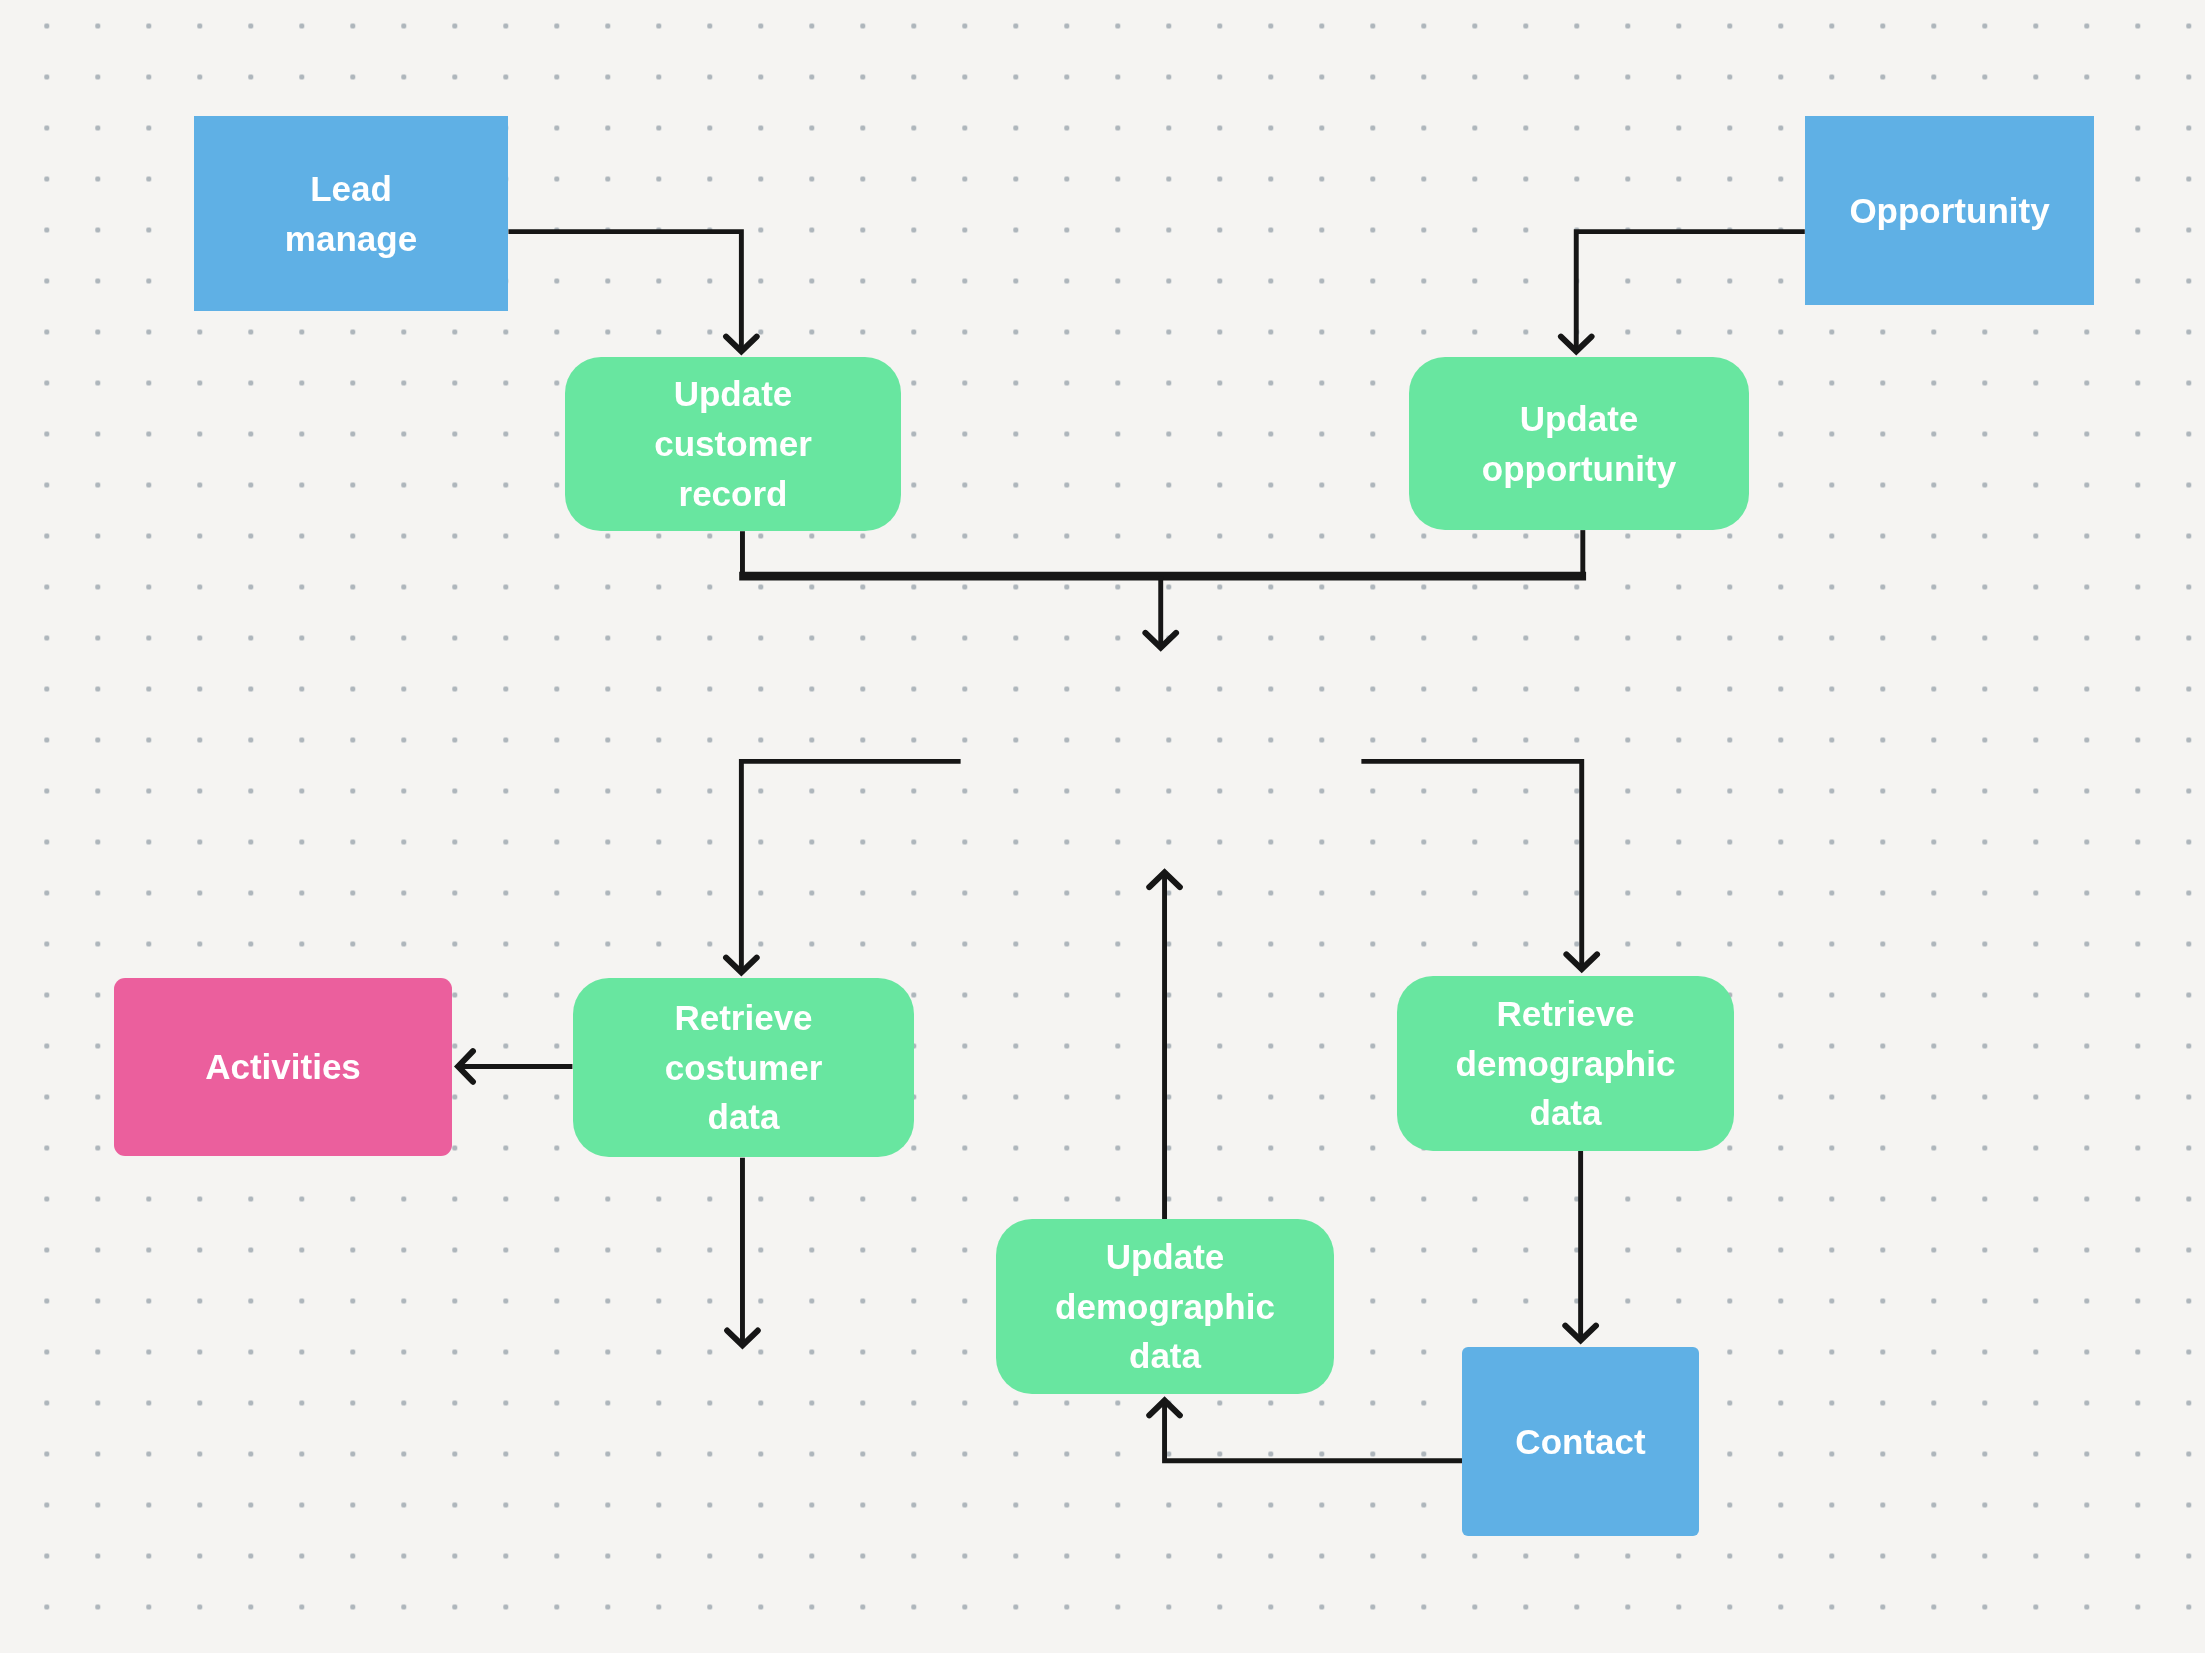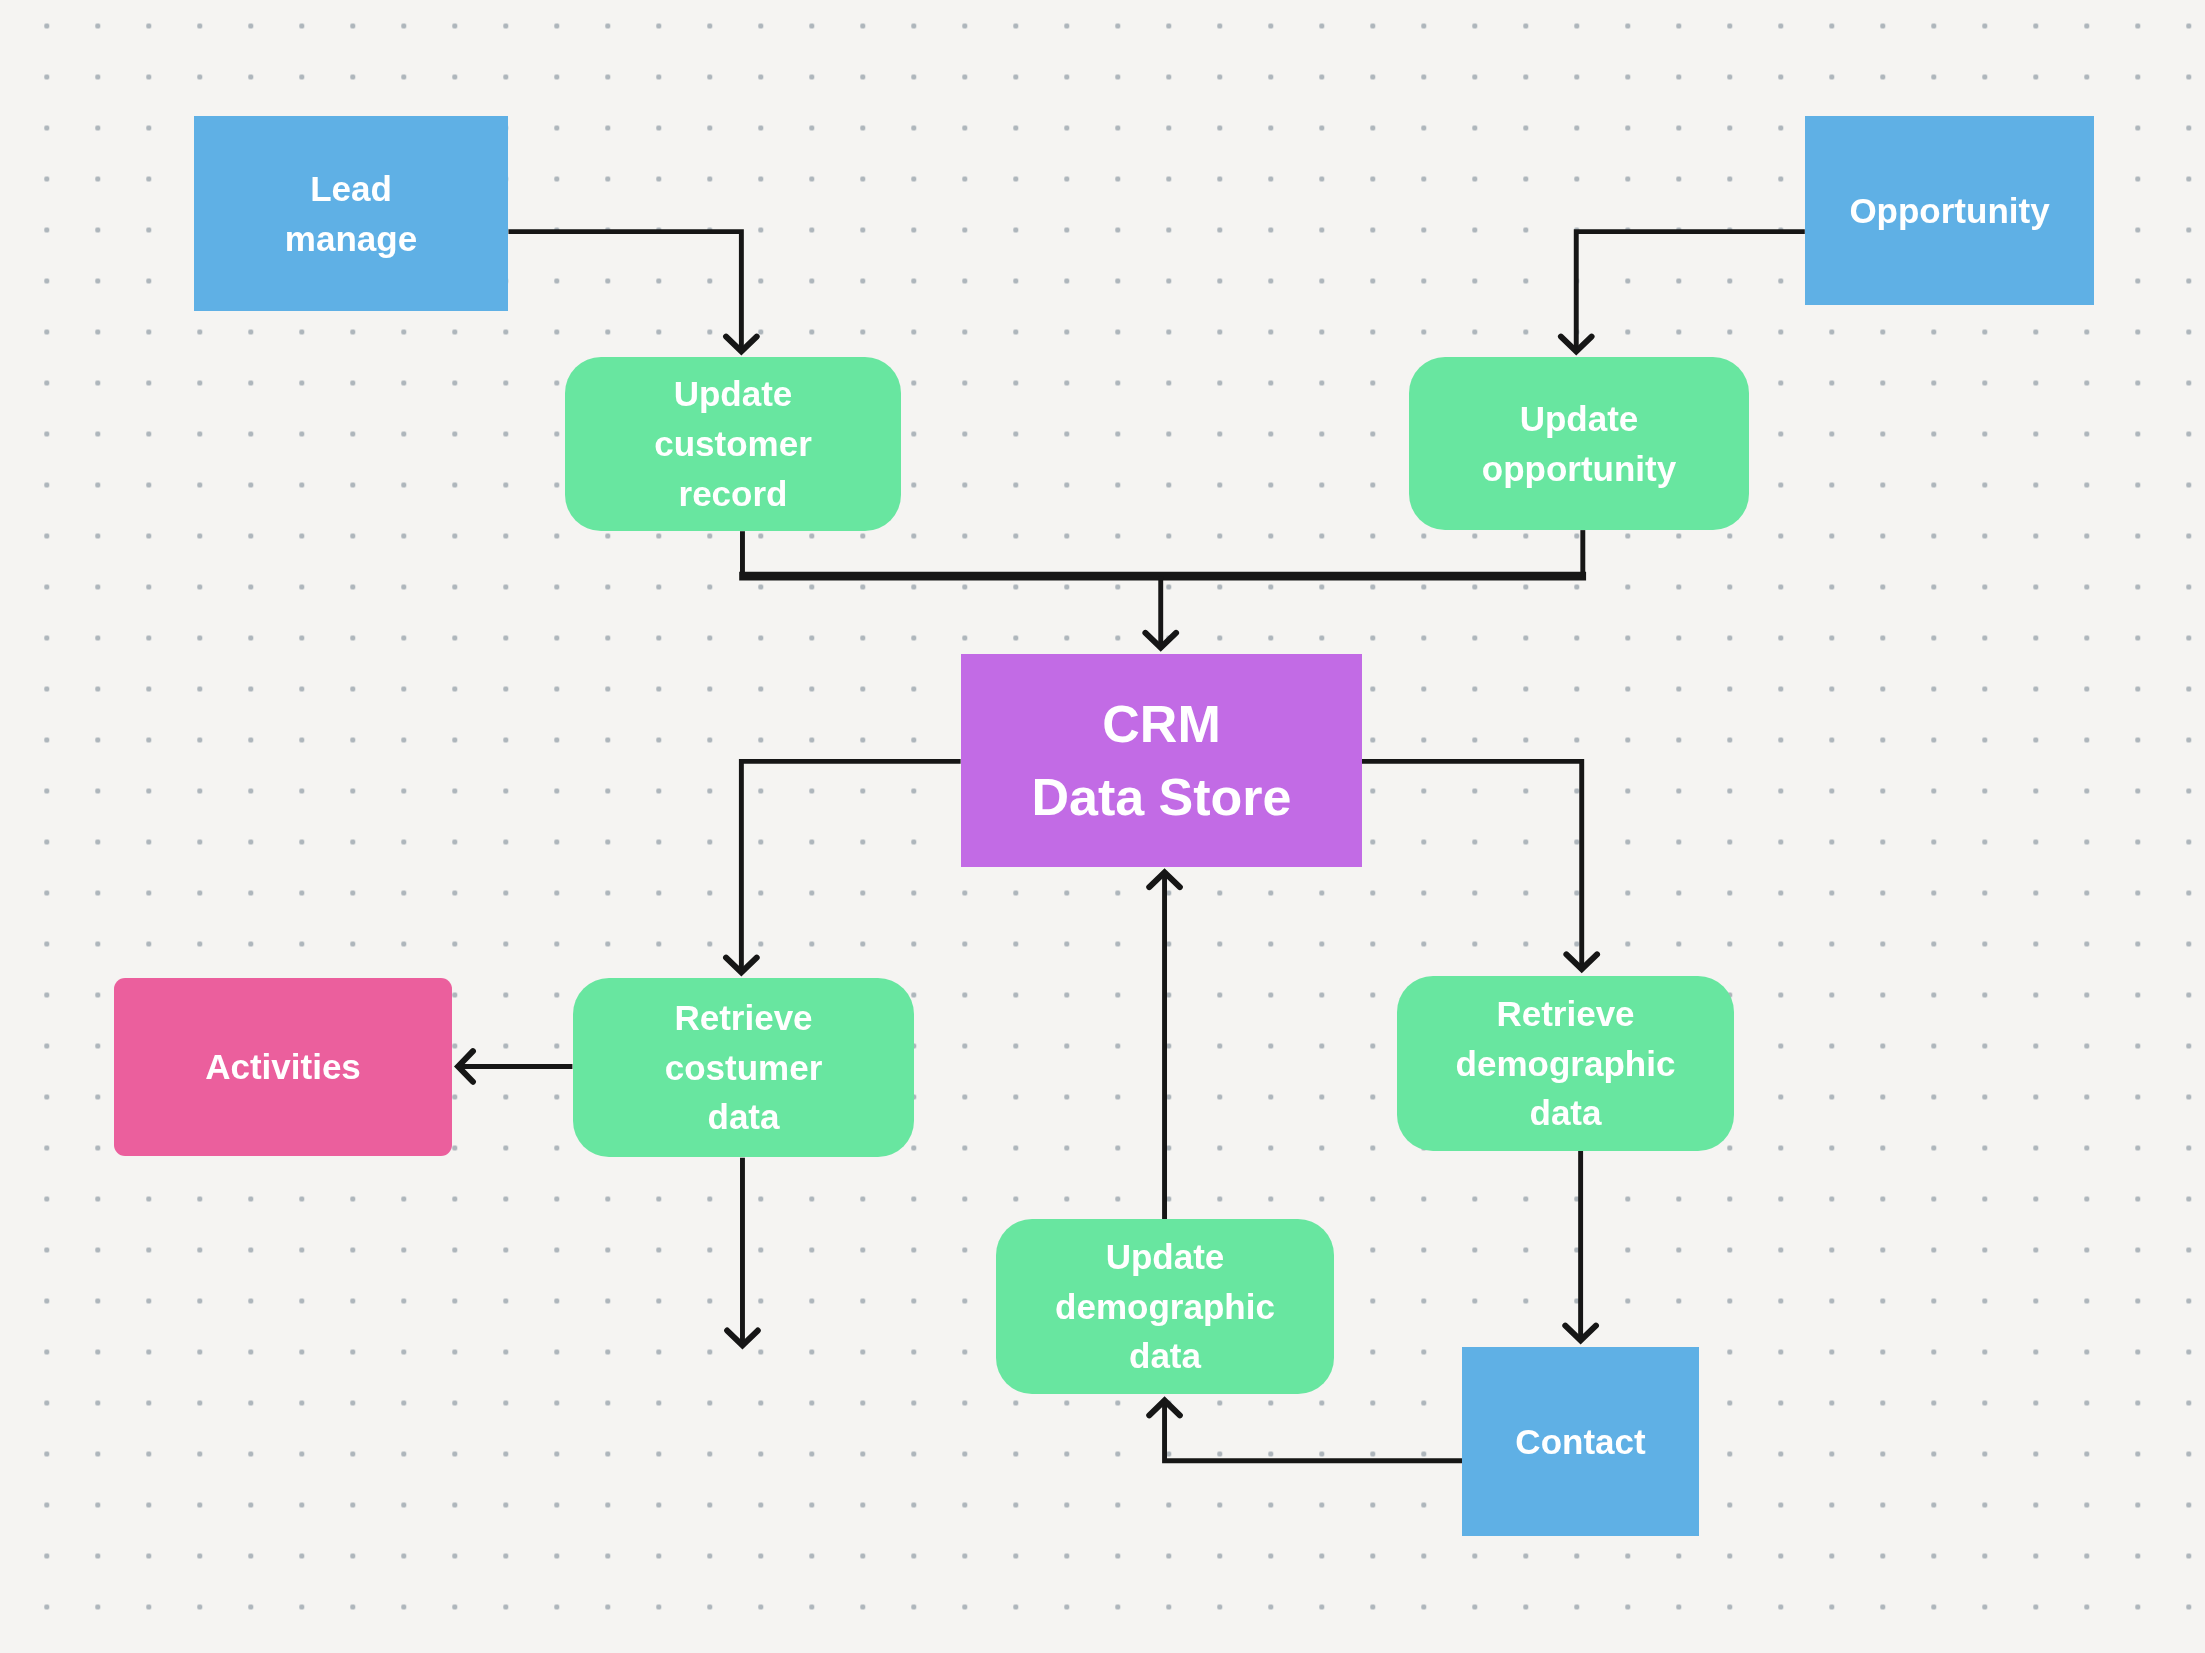"CRM" div.node { html: <div> <span>CRM Data Store</span> </div> -> none }
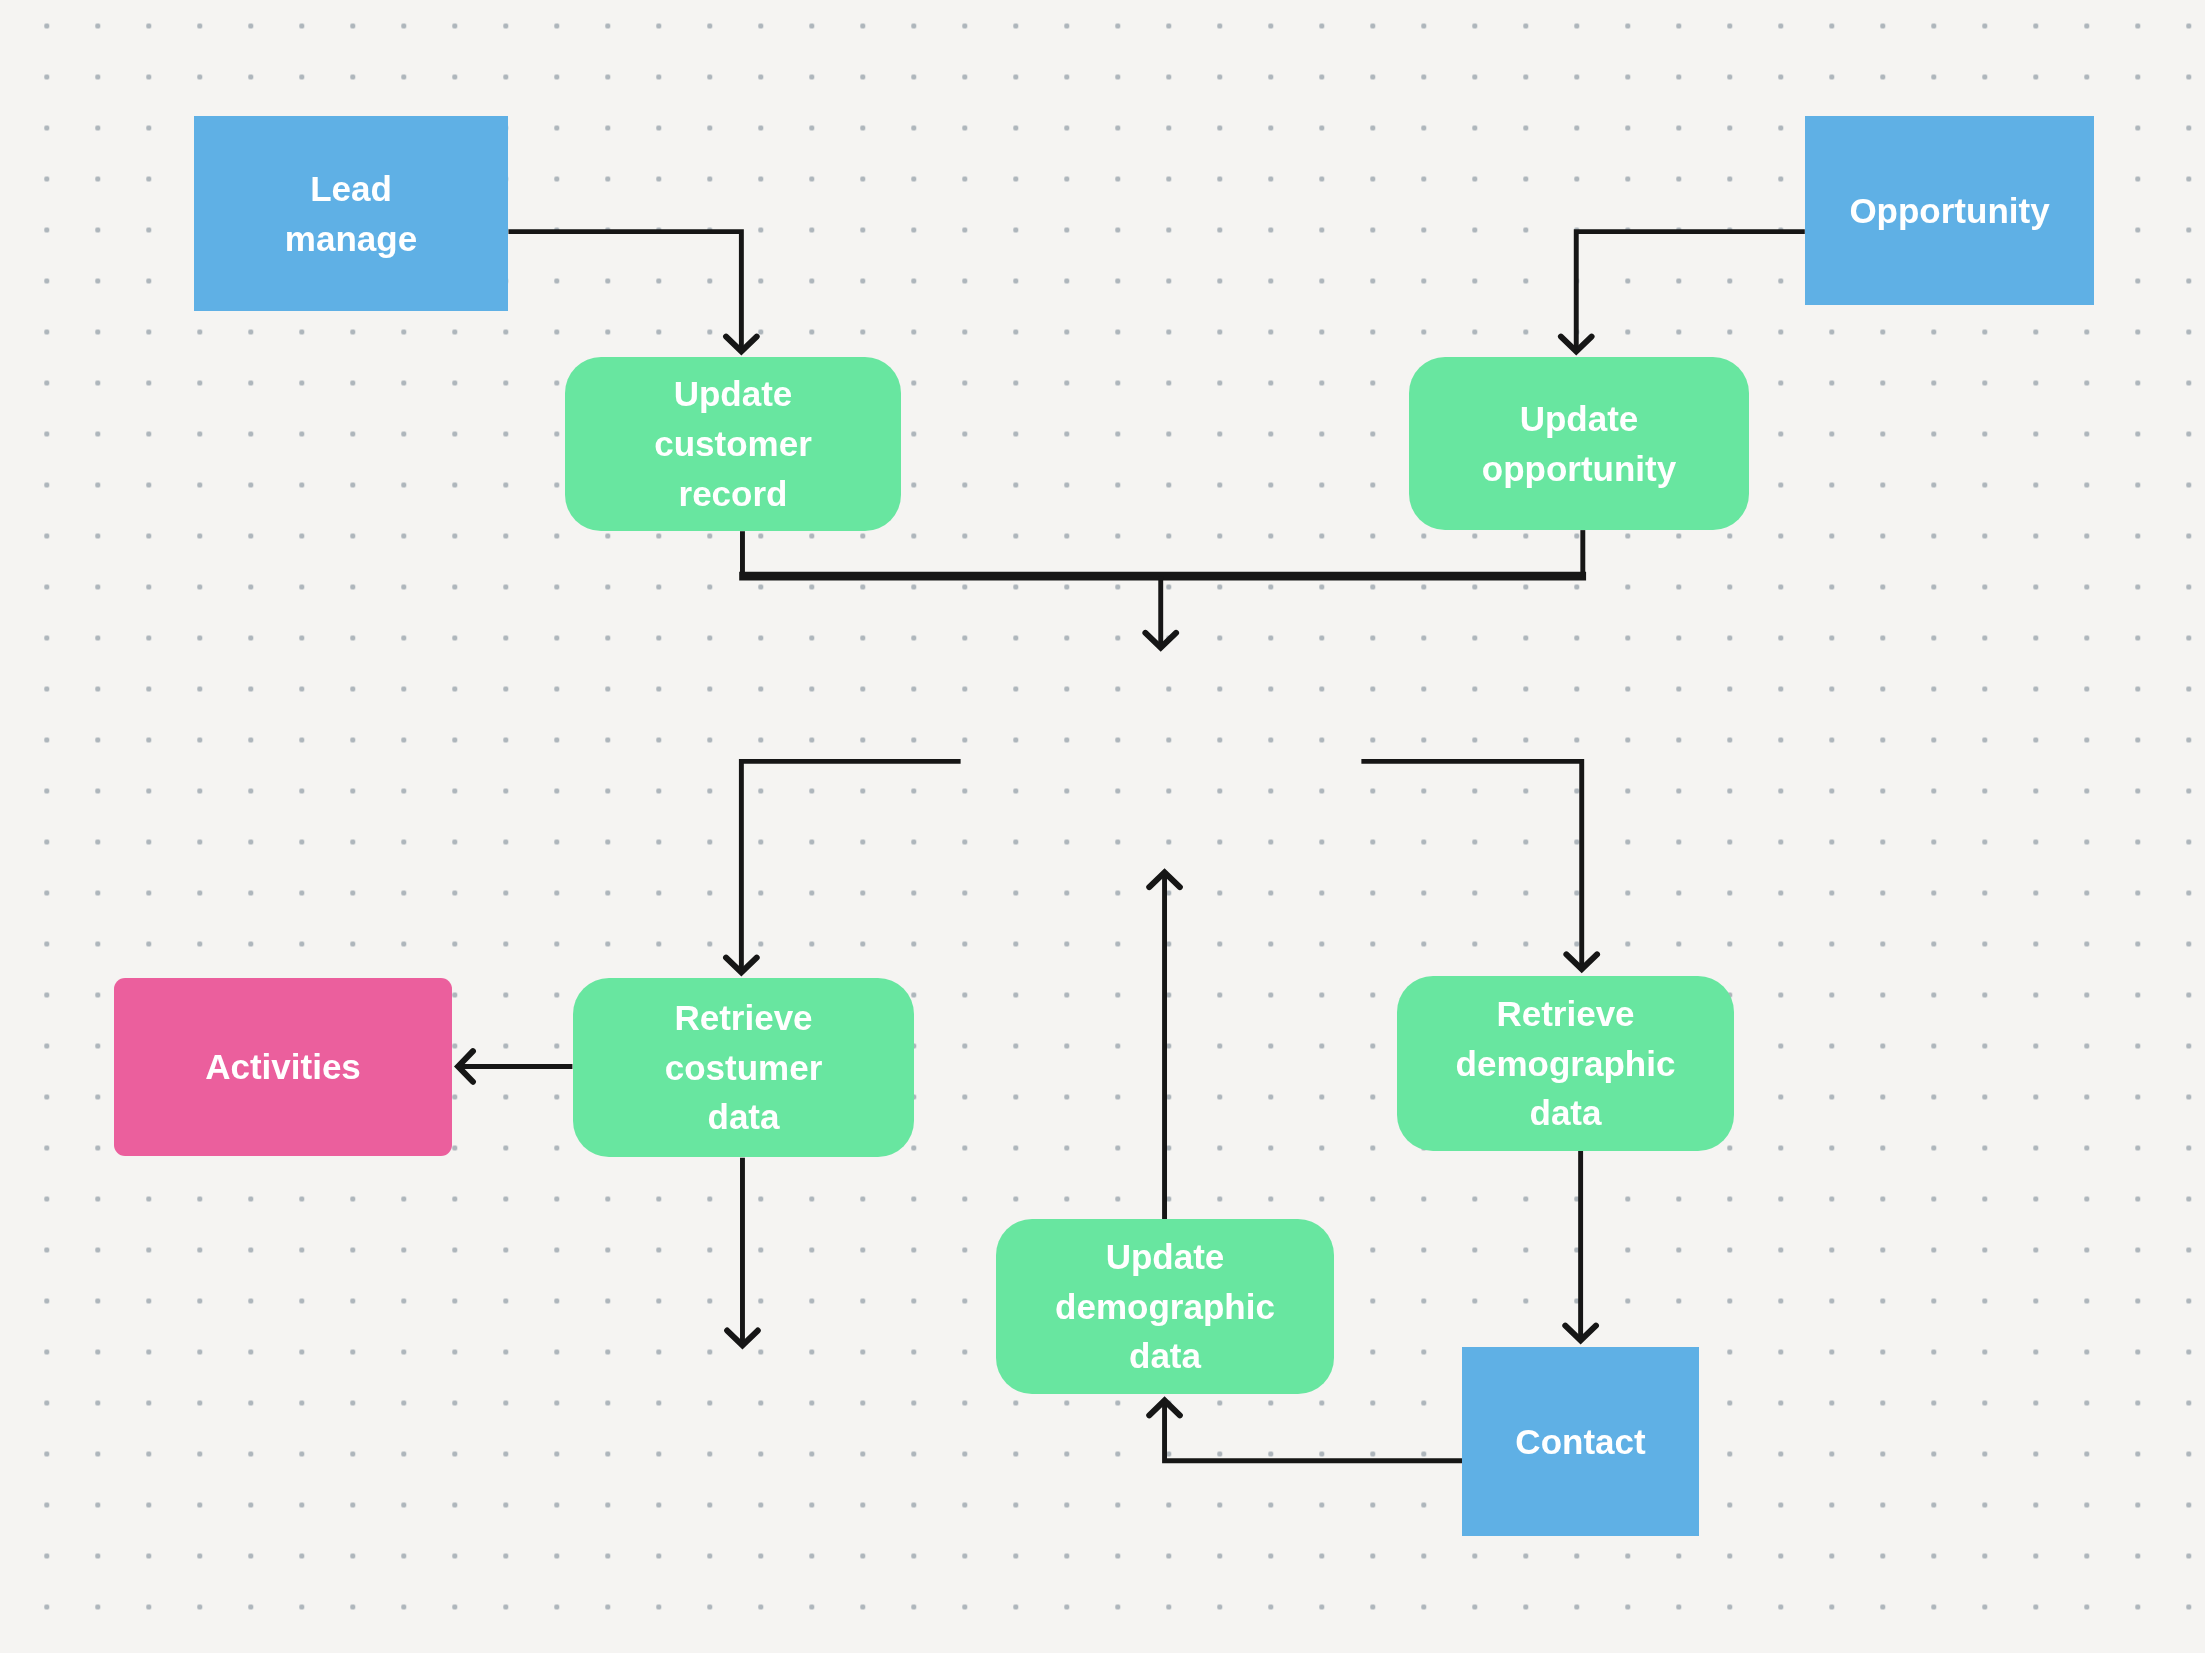"Contact" div.node { border-radius: none -> 6px }
